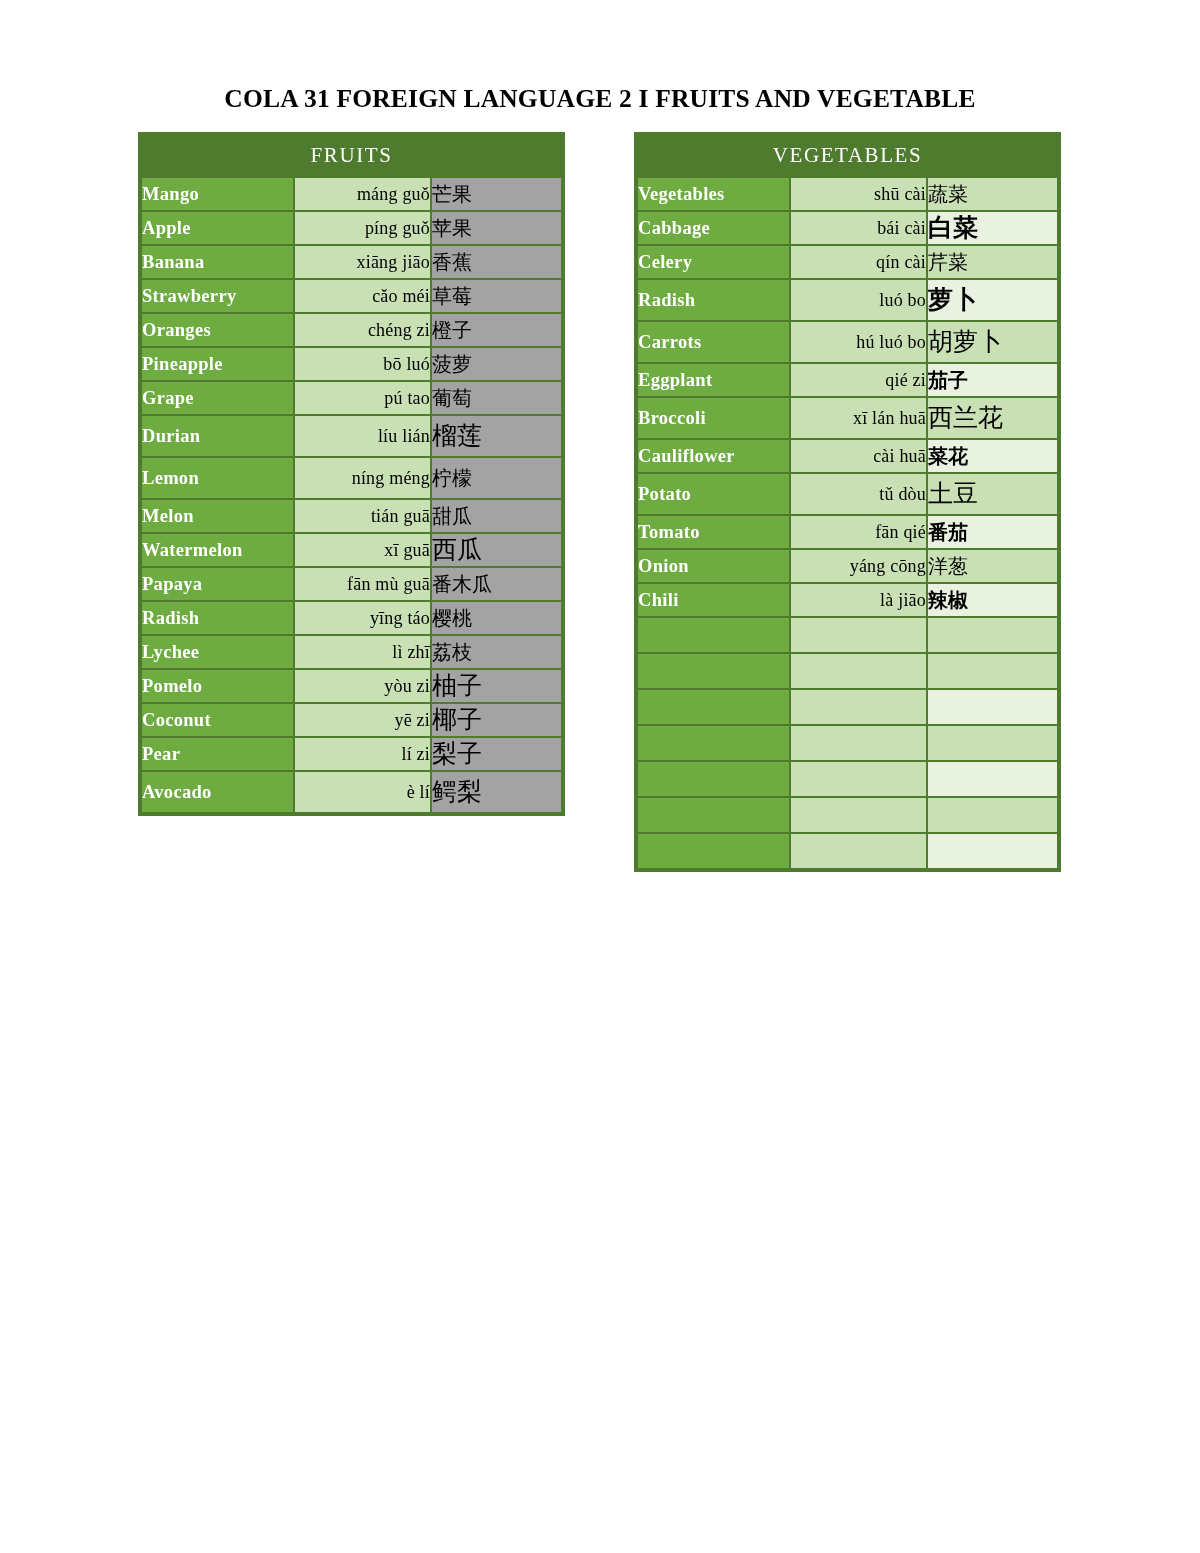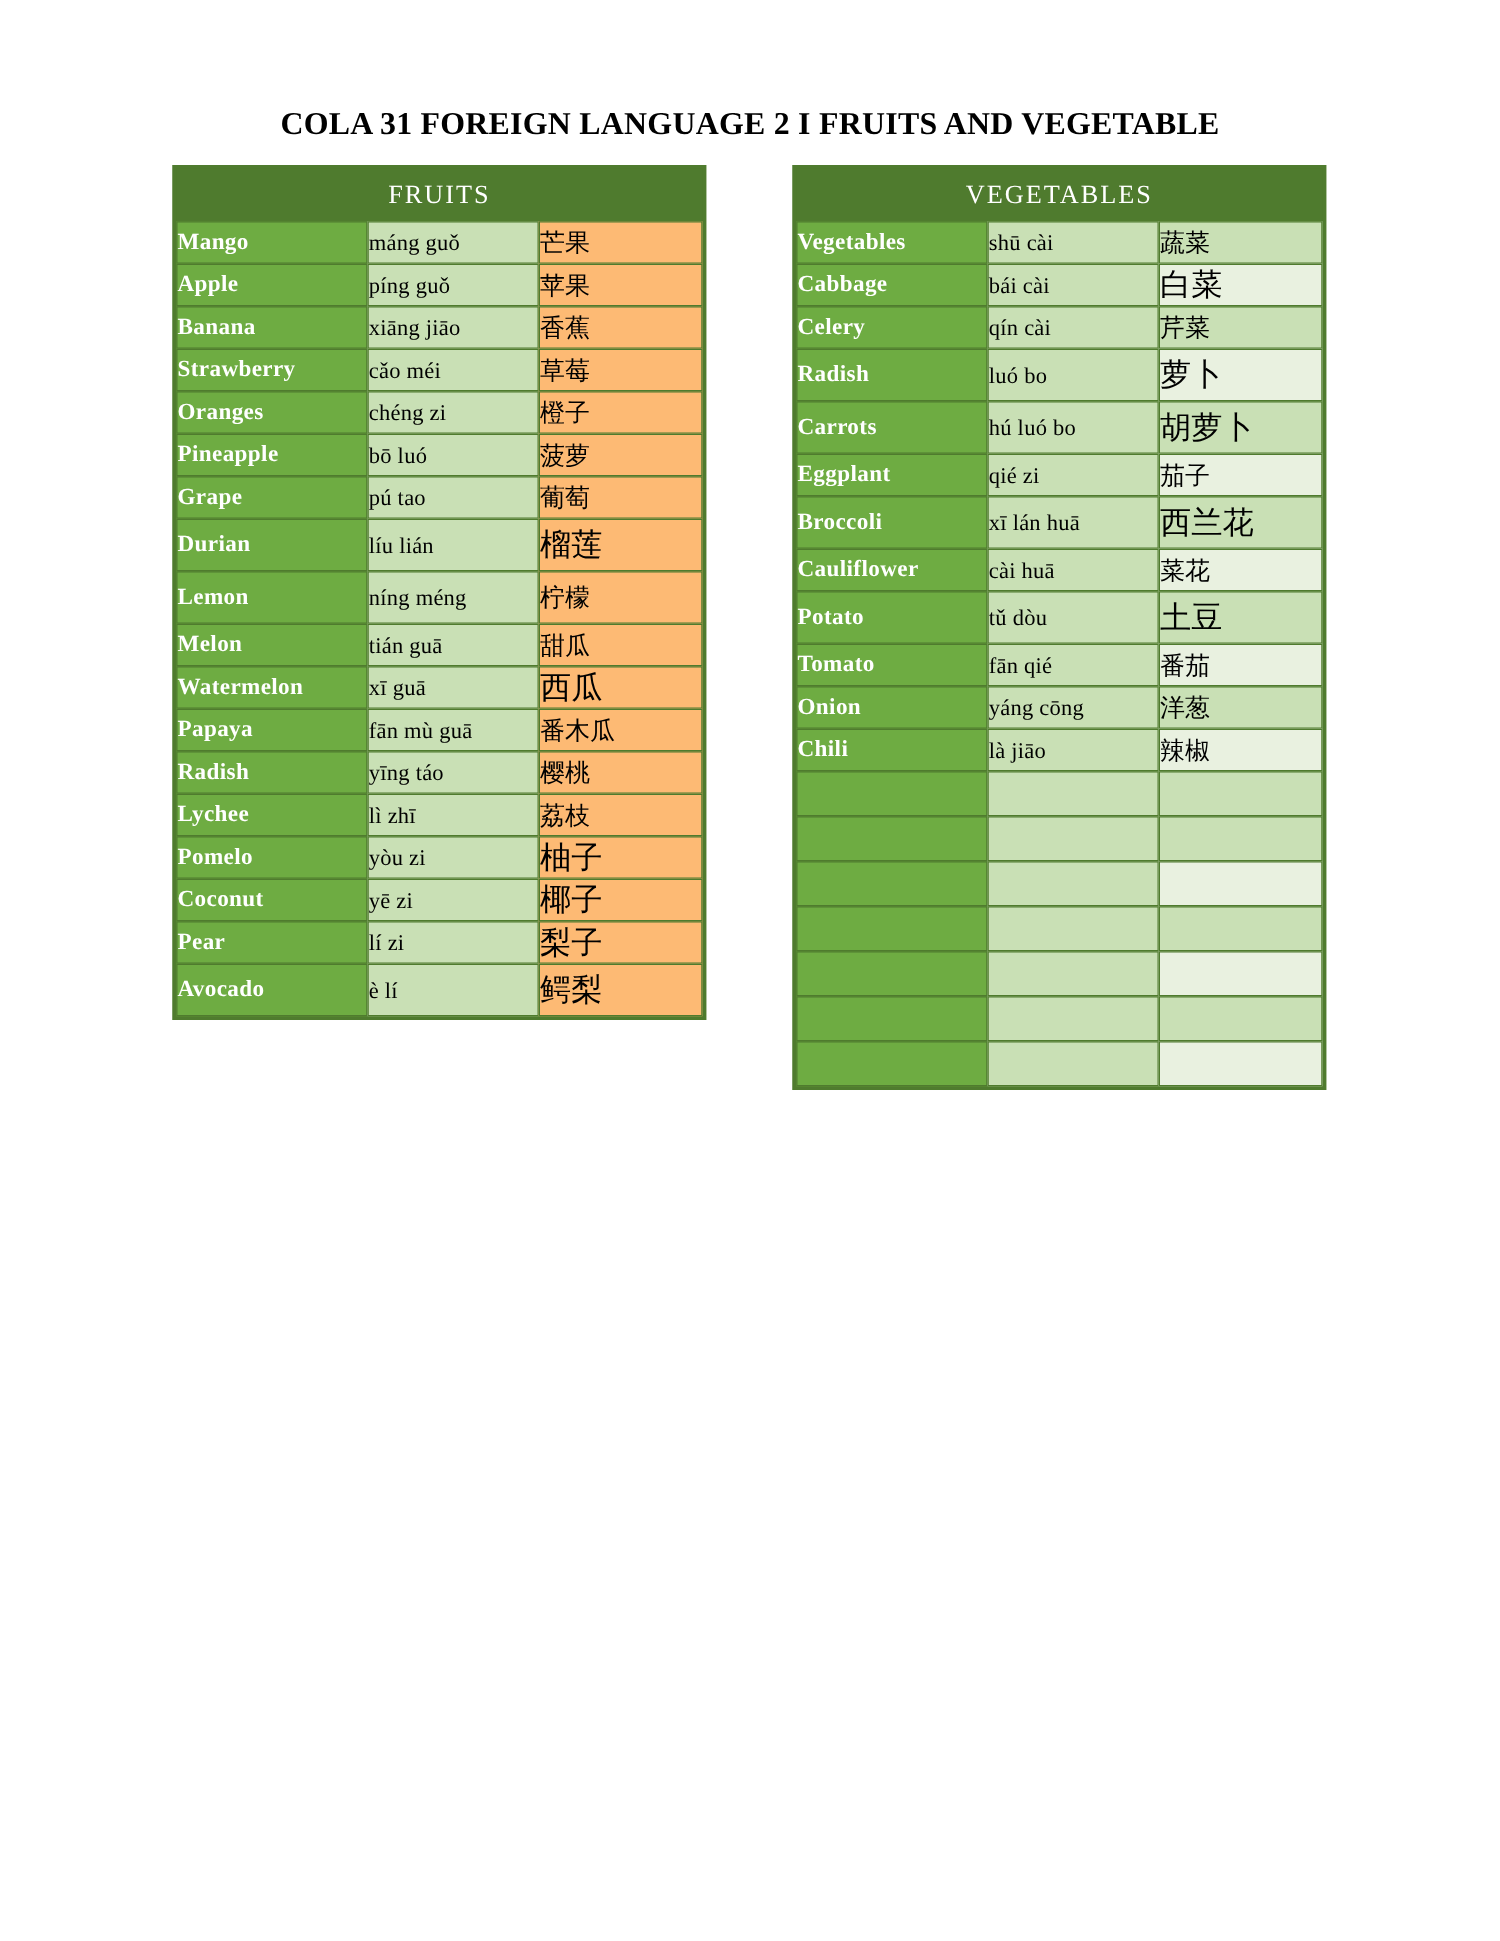"máng guǒ" .cell-pinyin { text-align: none -> right }
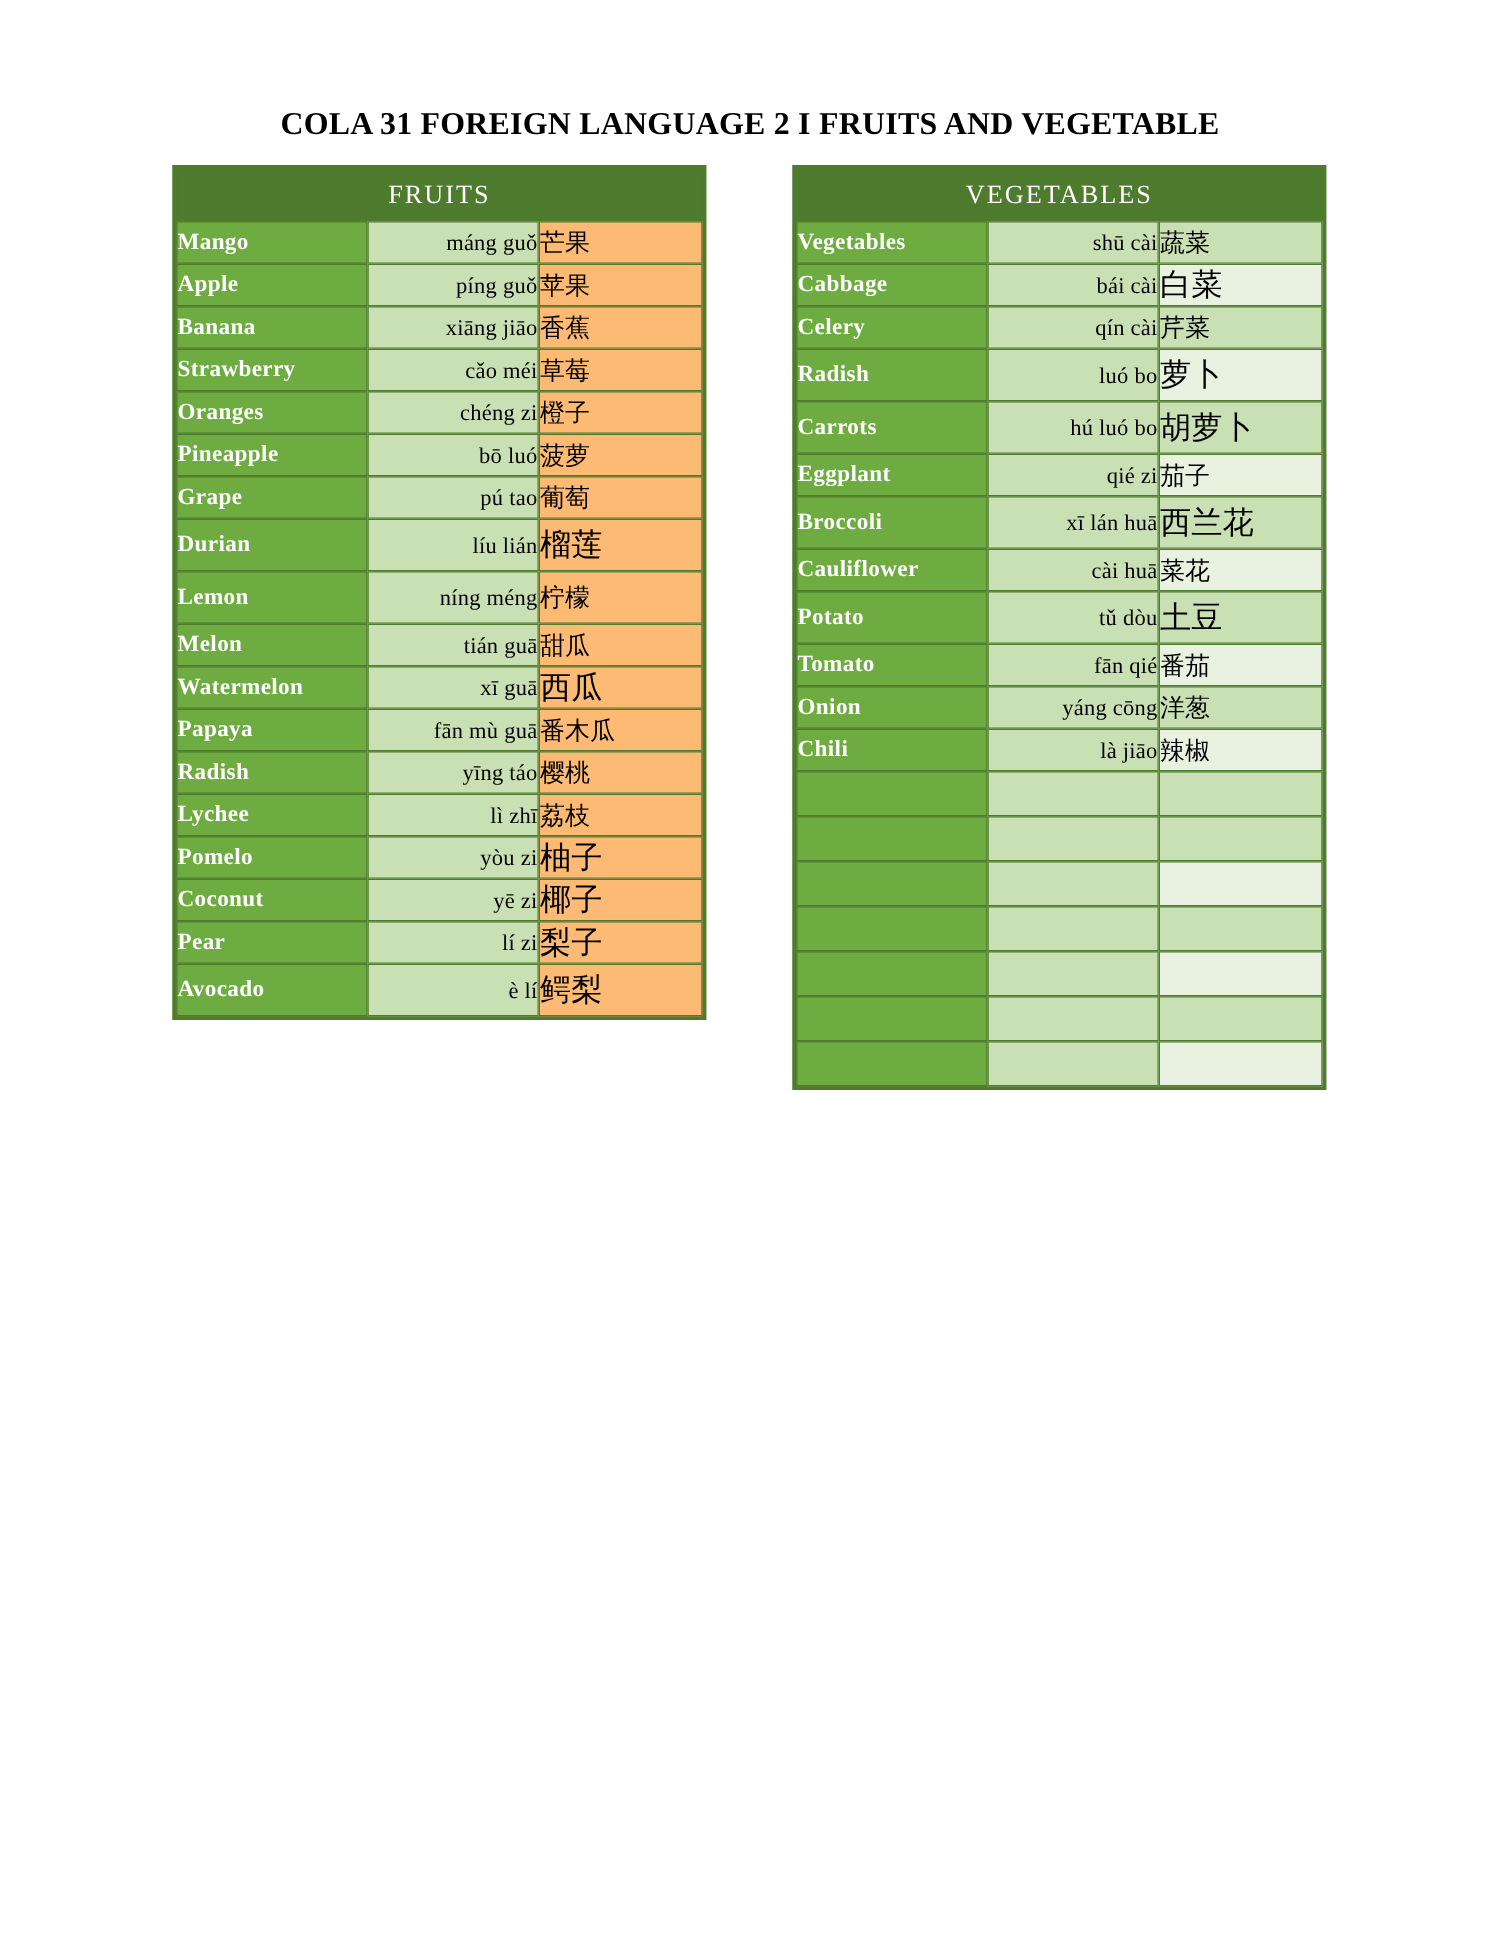"芒果" .cell-hanzi { background: #fdba74 -> #a3a3a3 }
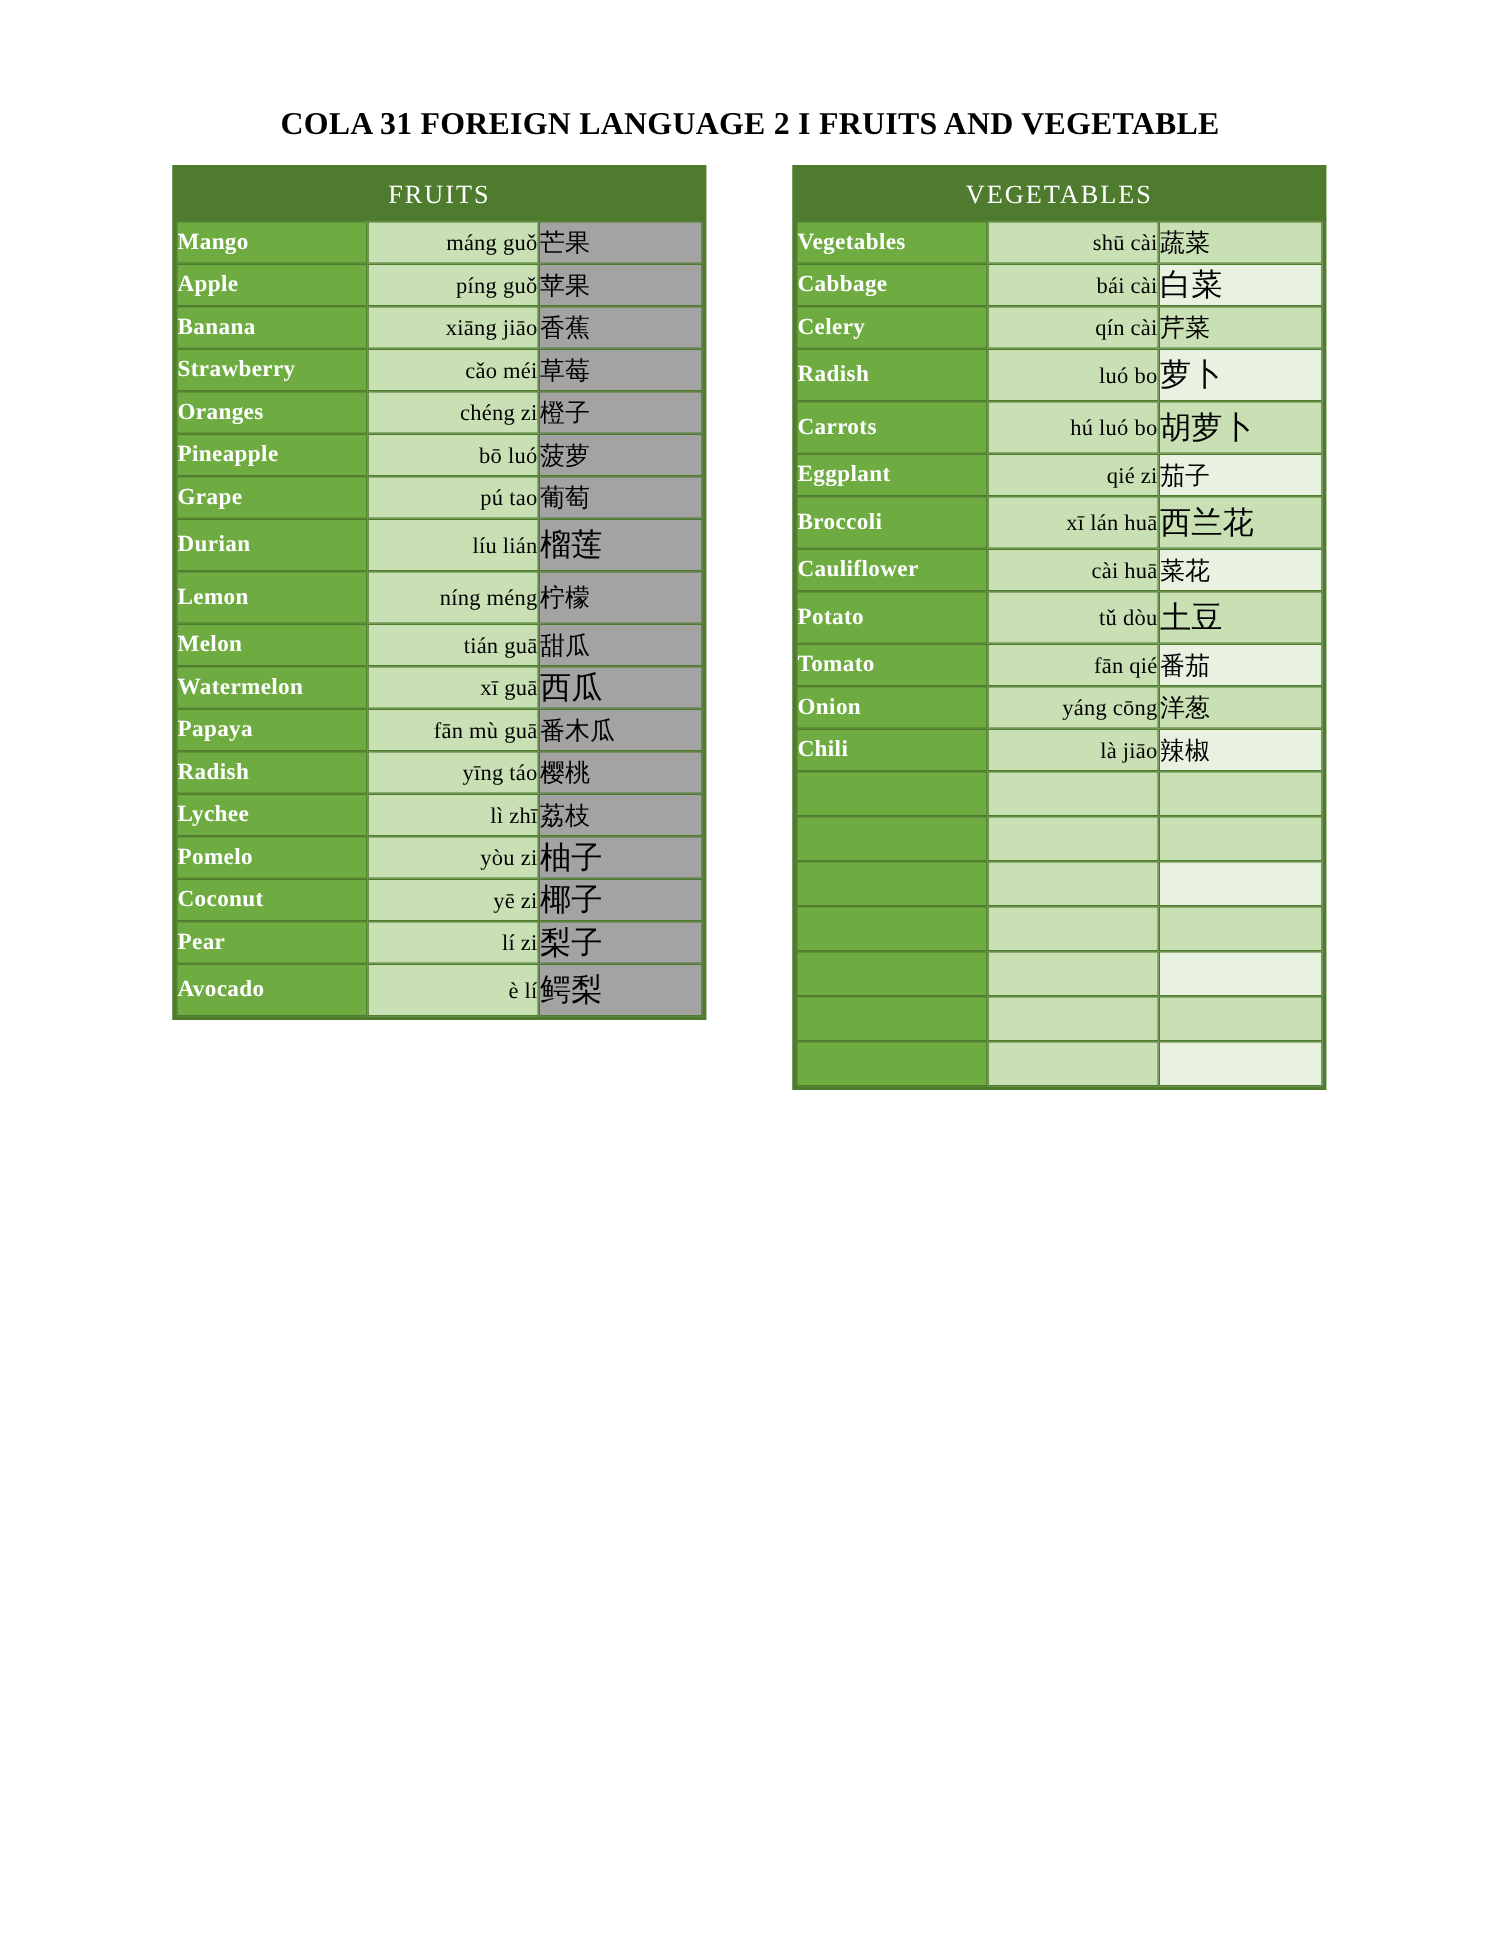"白菜" .cell-hanzi.shade-light { font-weight: none -> bold }
